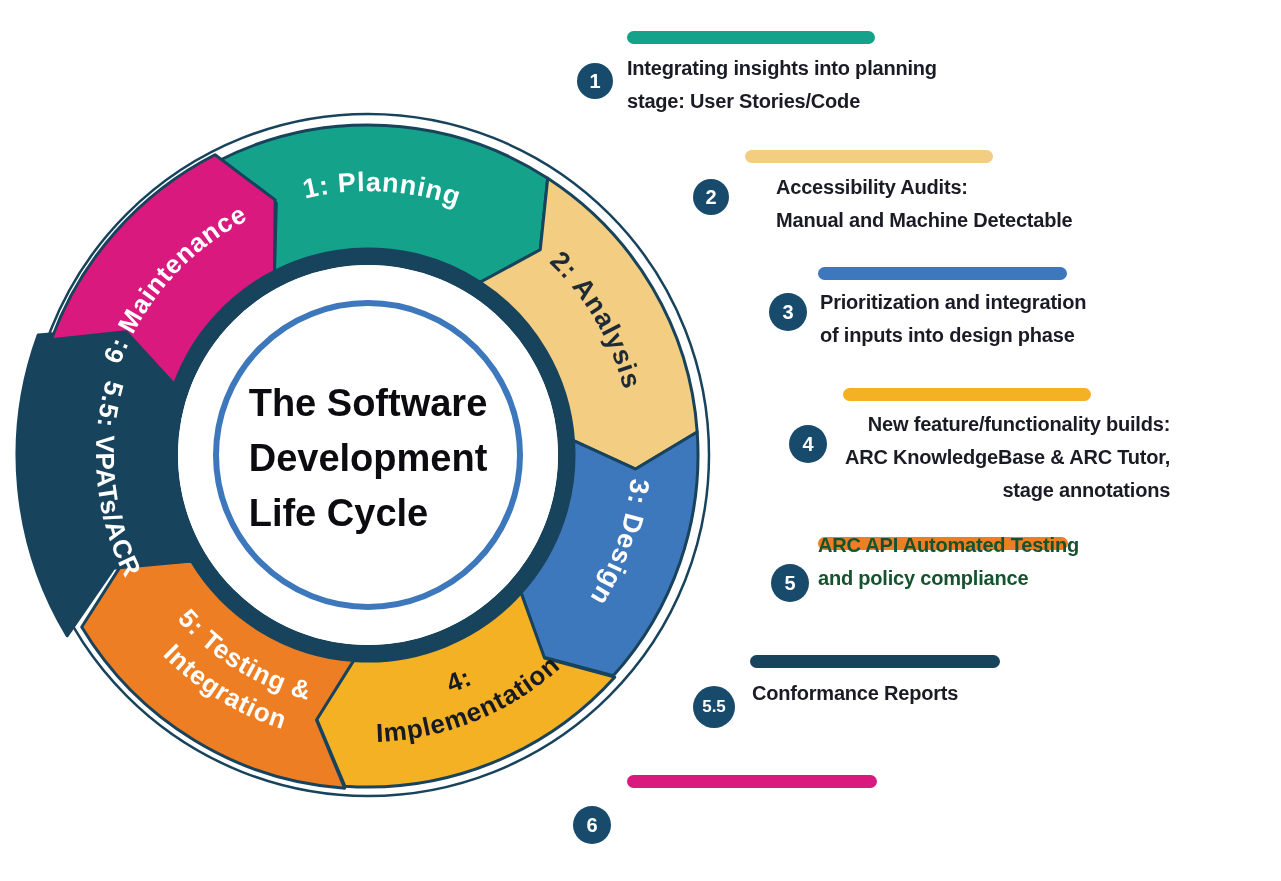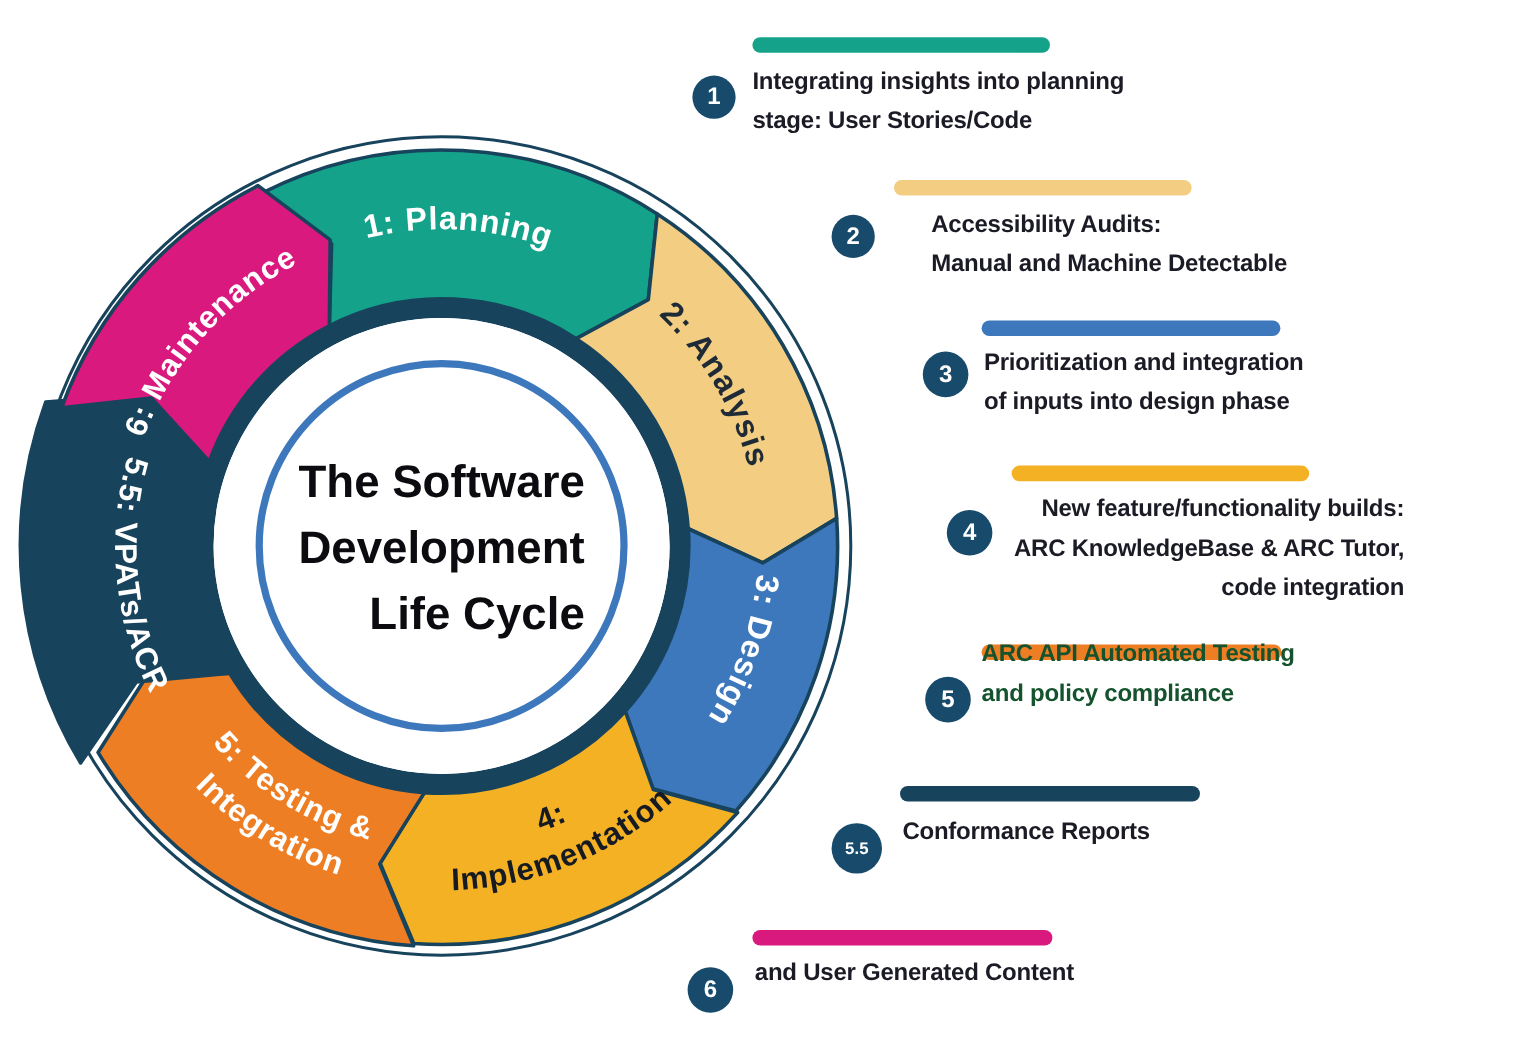"The Software" .center-title { text-align: right -> left }
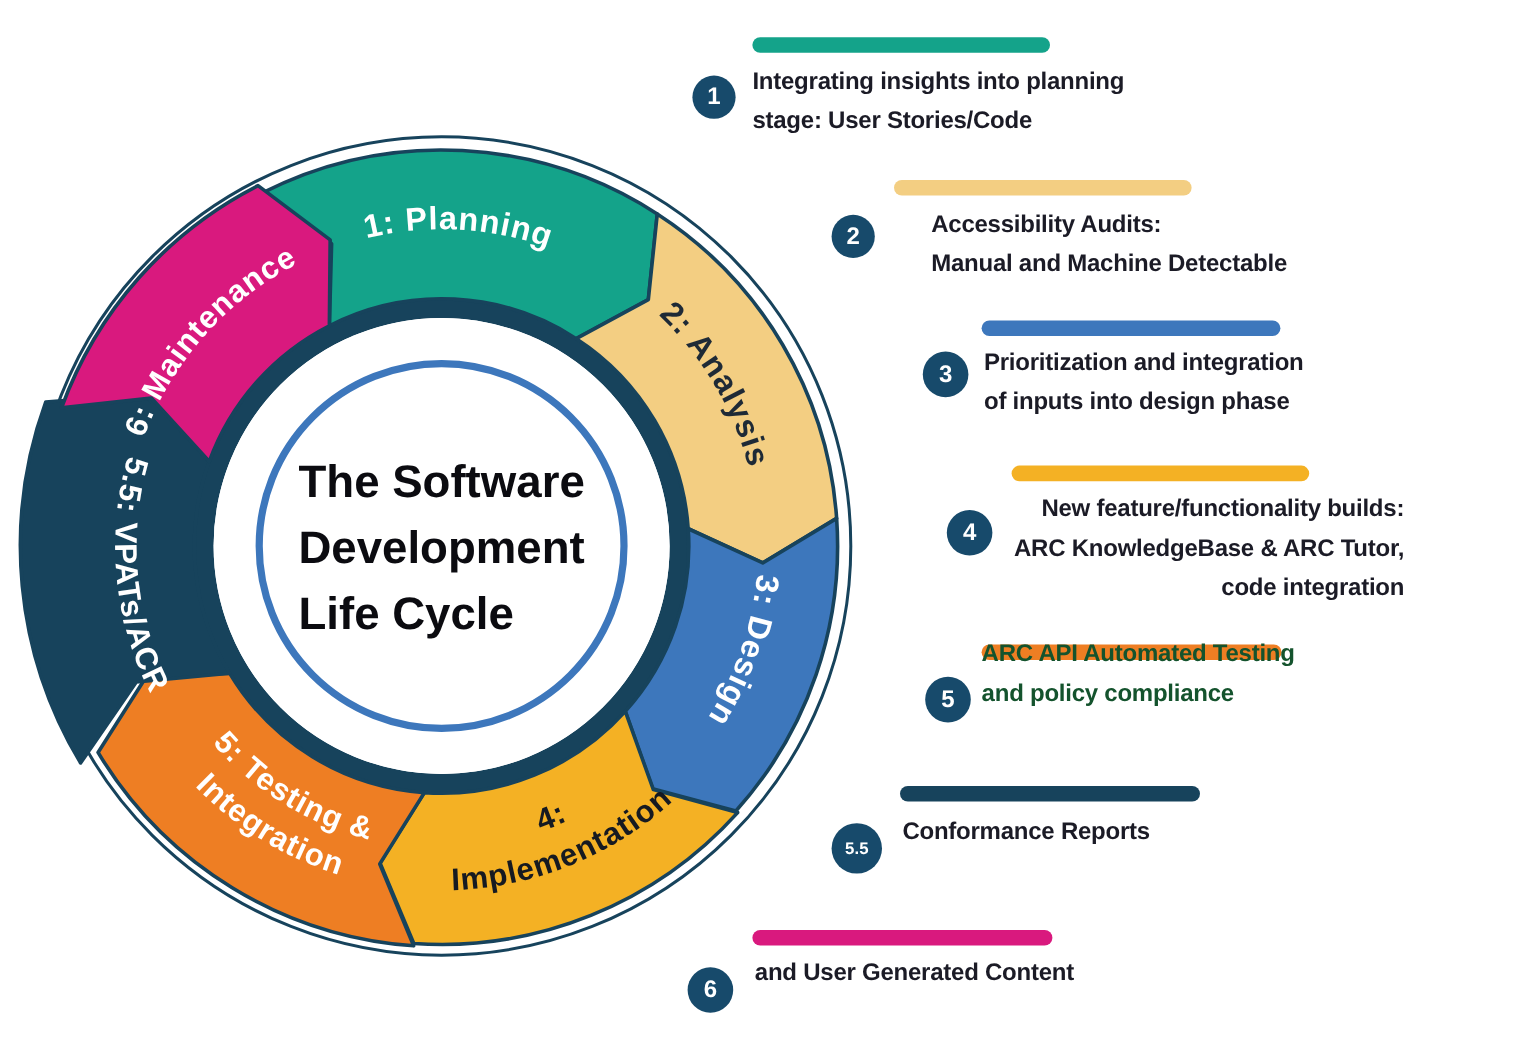"code integration" div { text: code integration -> stage annotations }
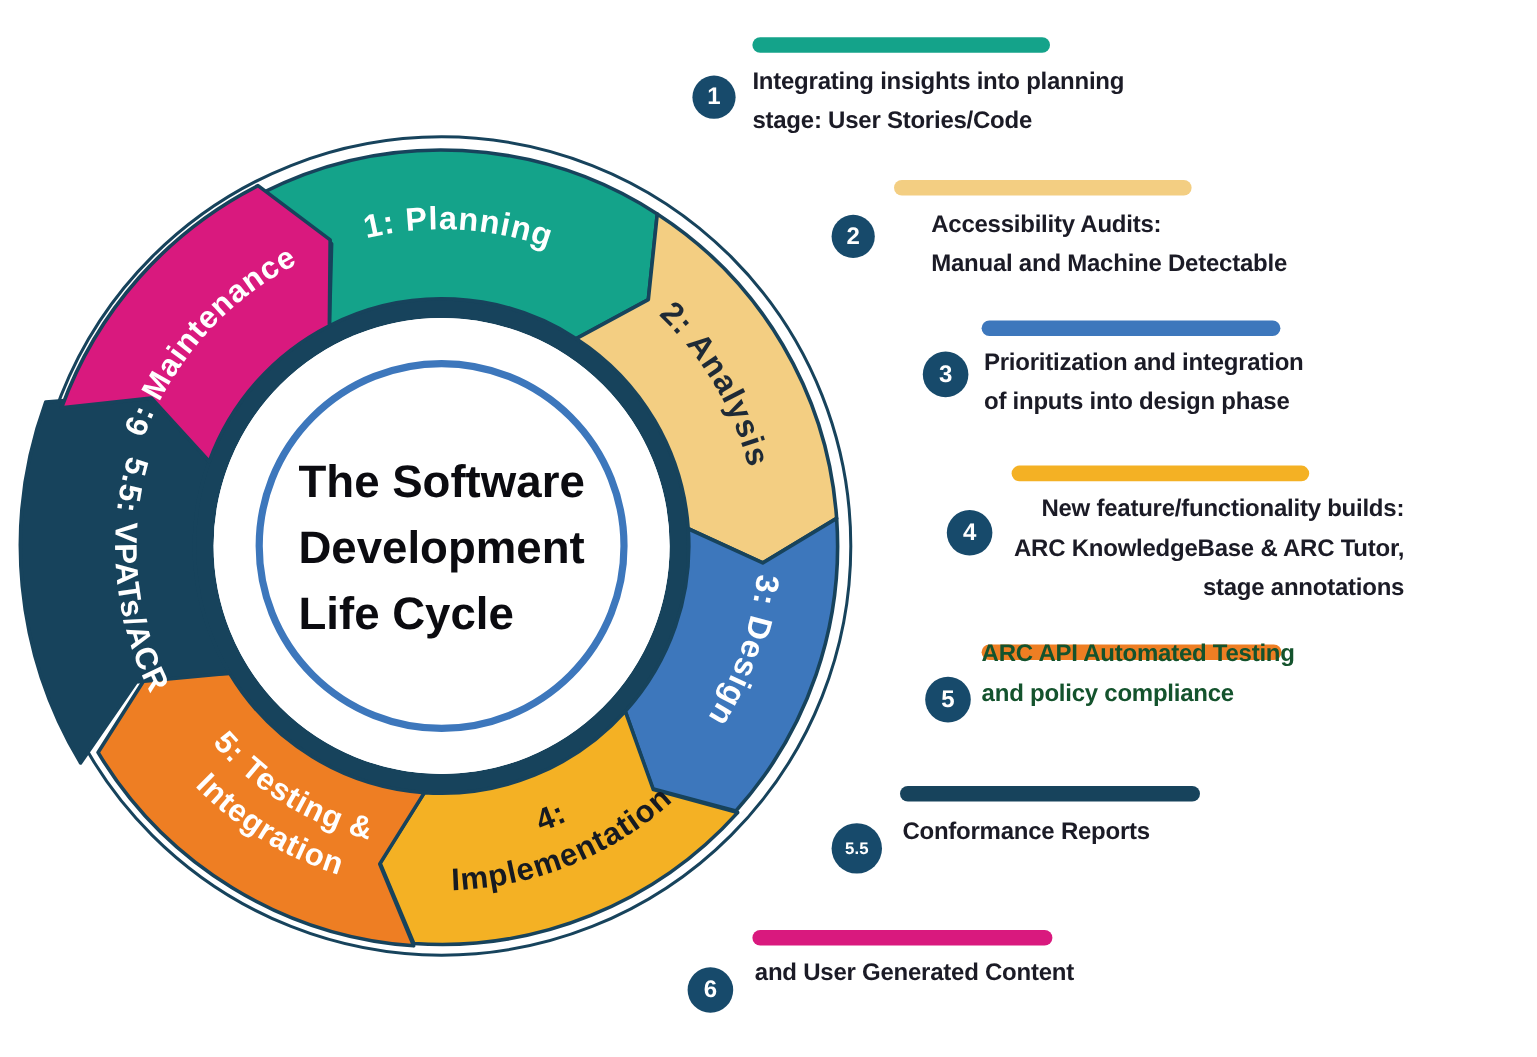"5.5" div.legend-badge { font-size: 14px -> 17px }
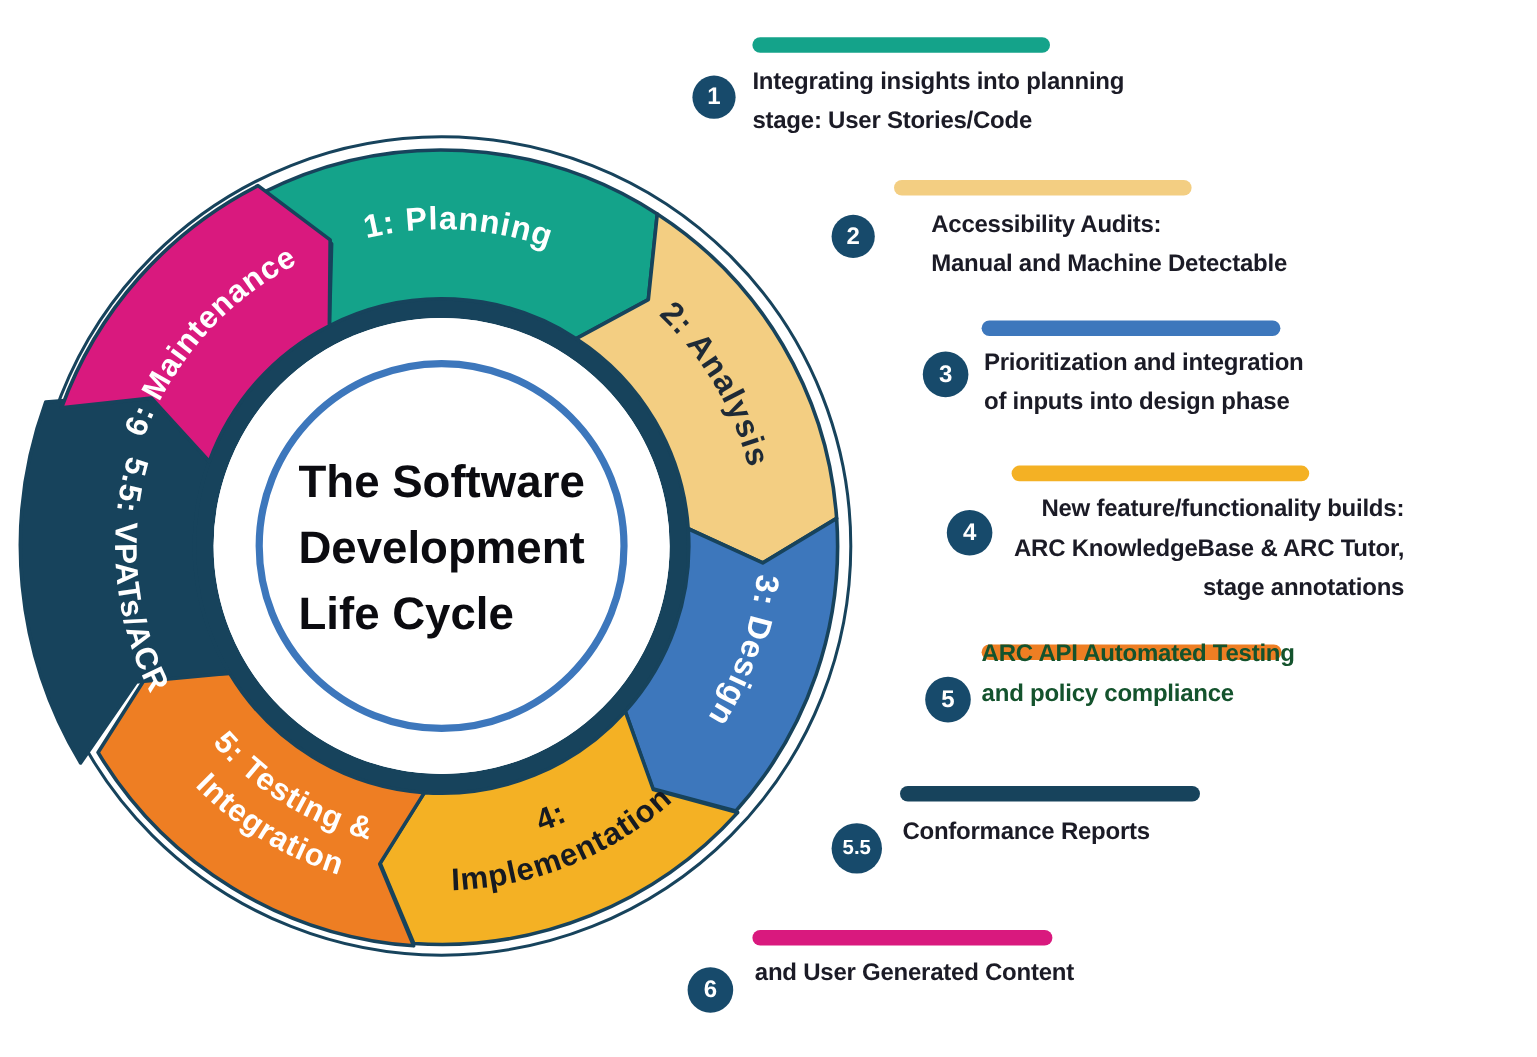"and User Generated Content" div { html: <div>and User Generated Content</div> -> none }
